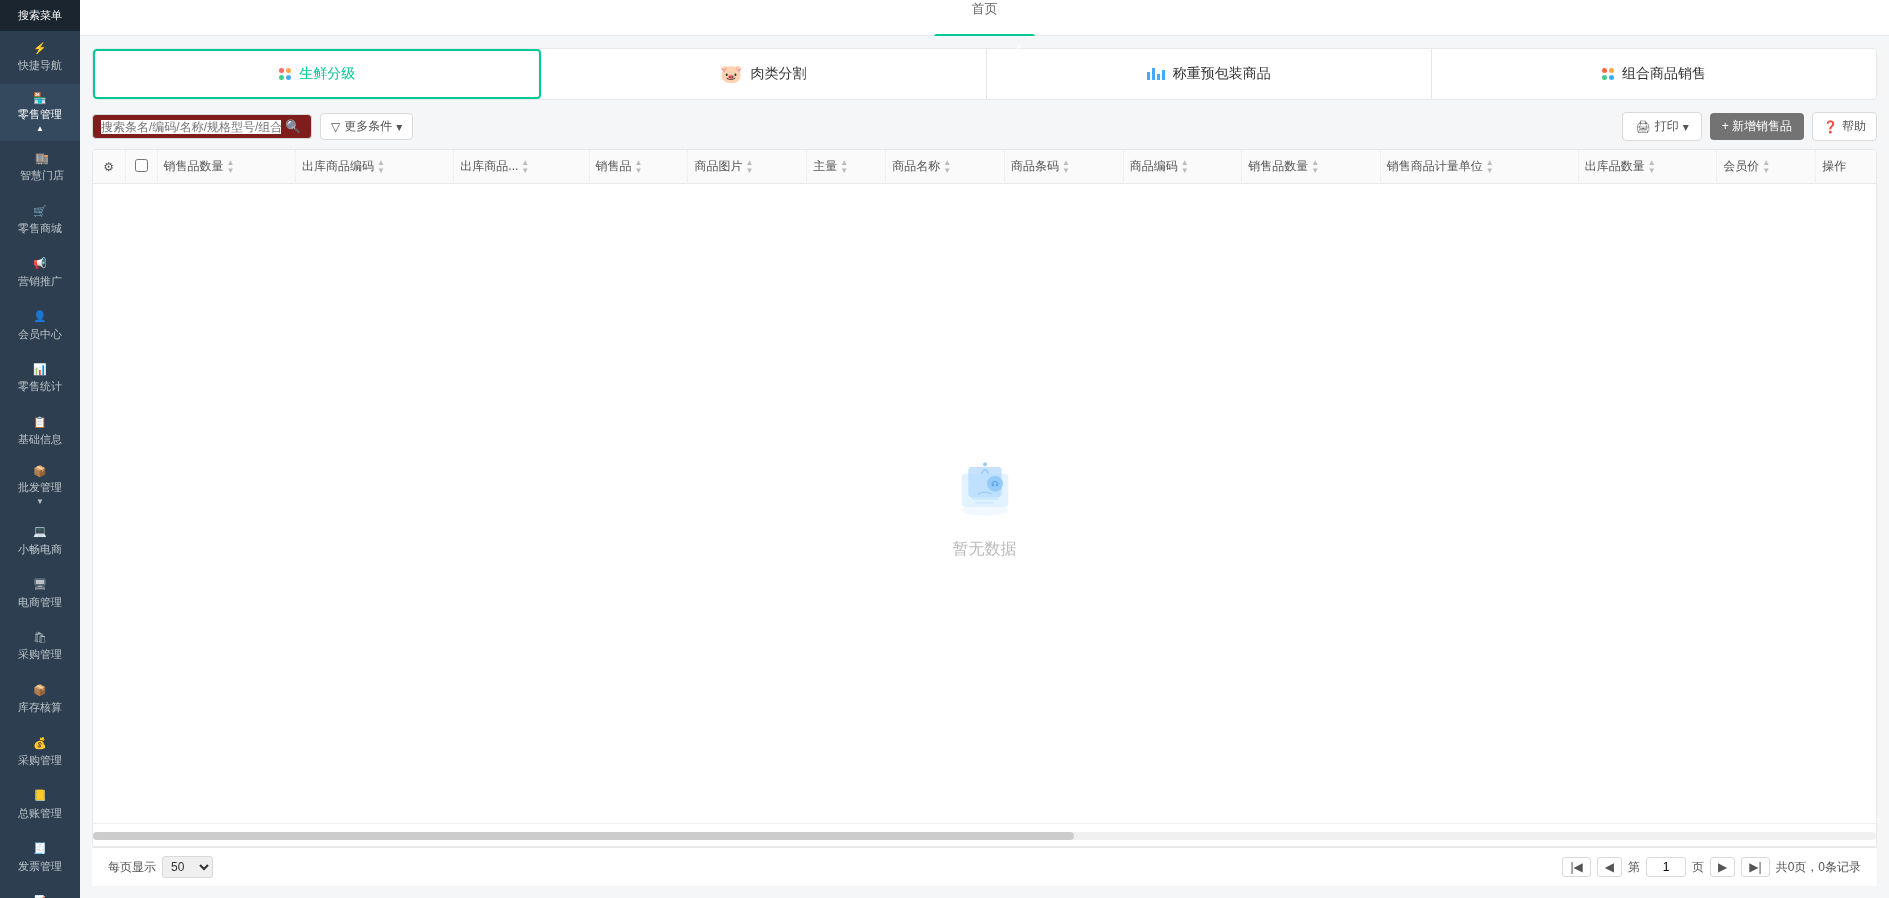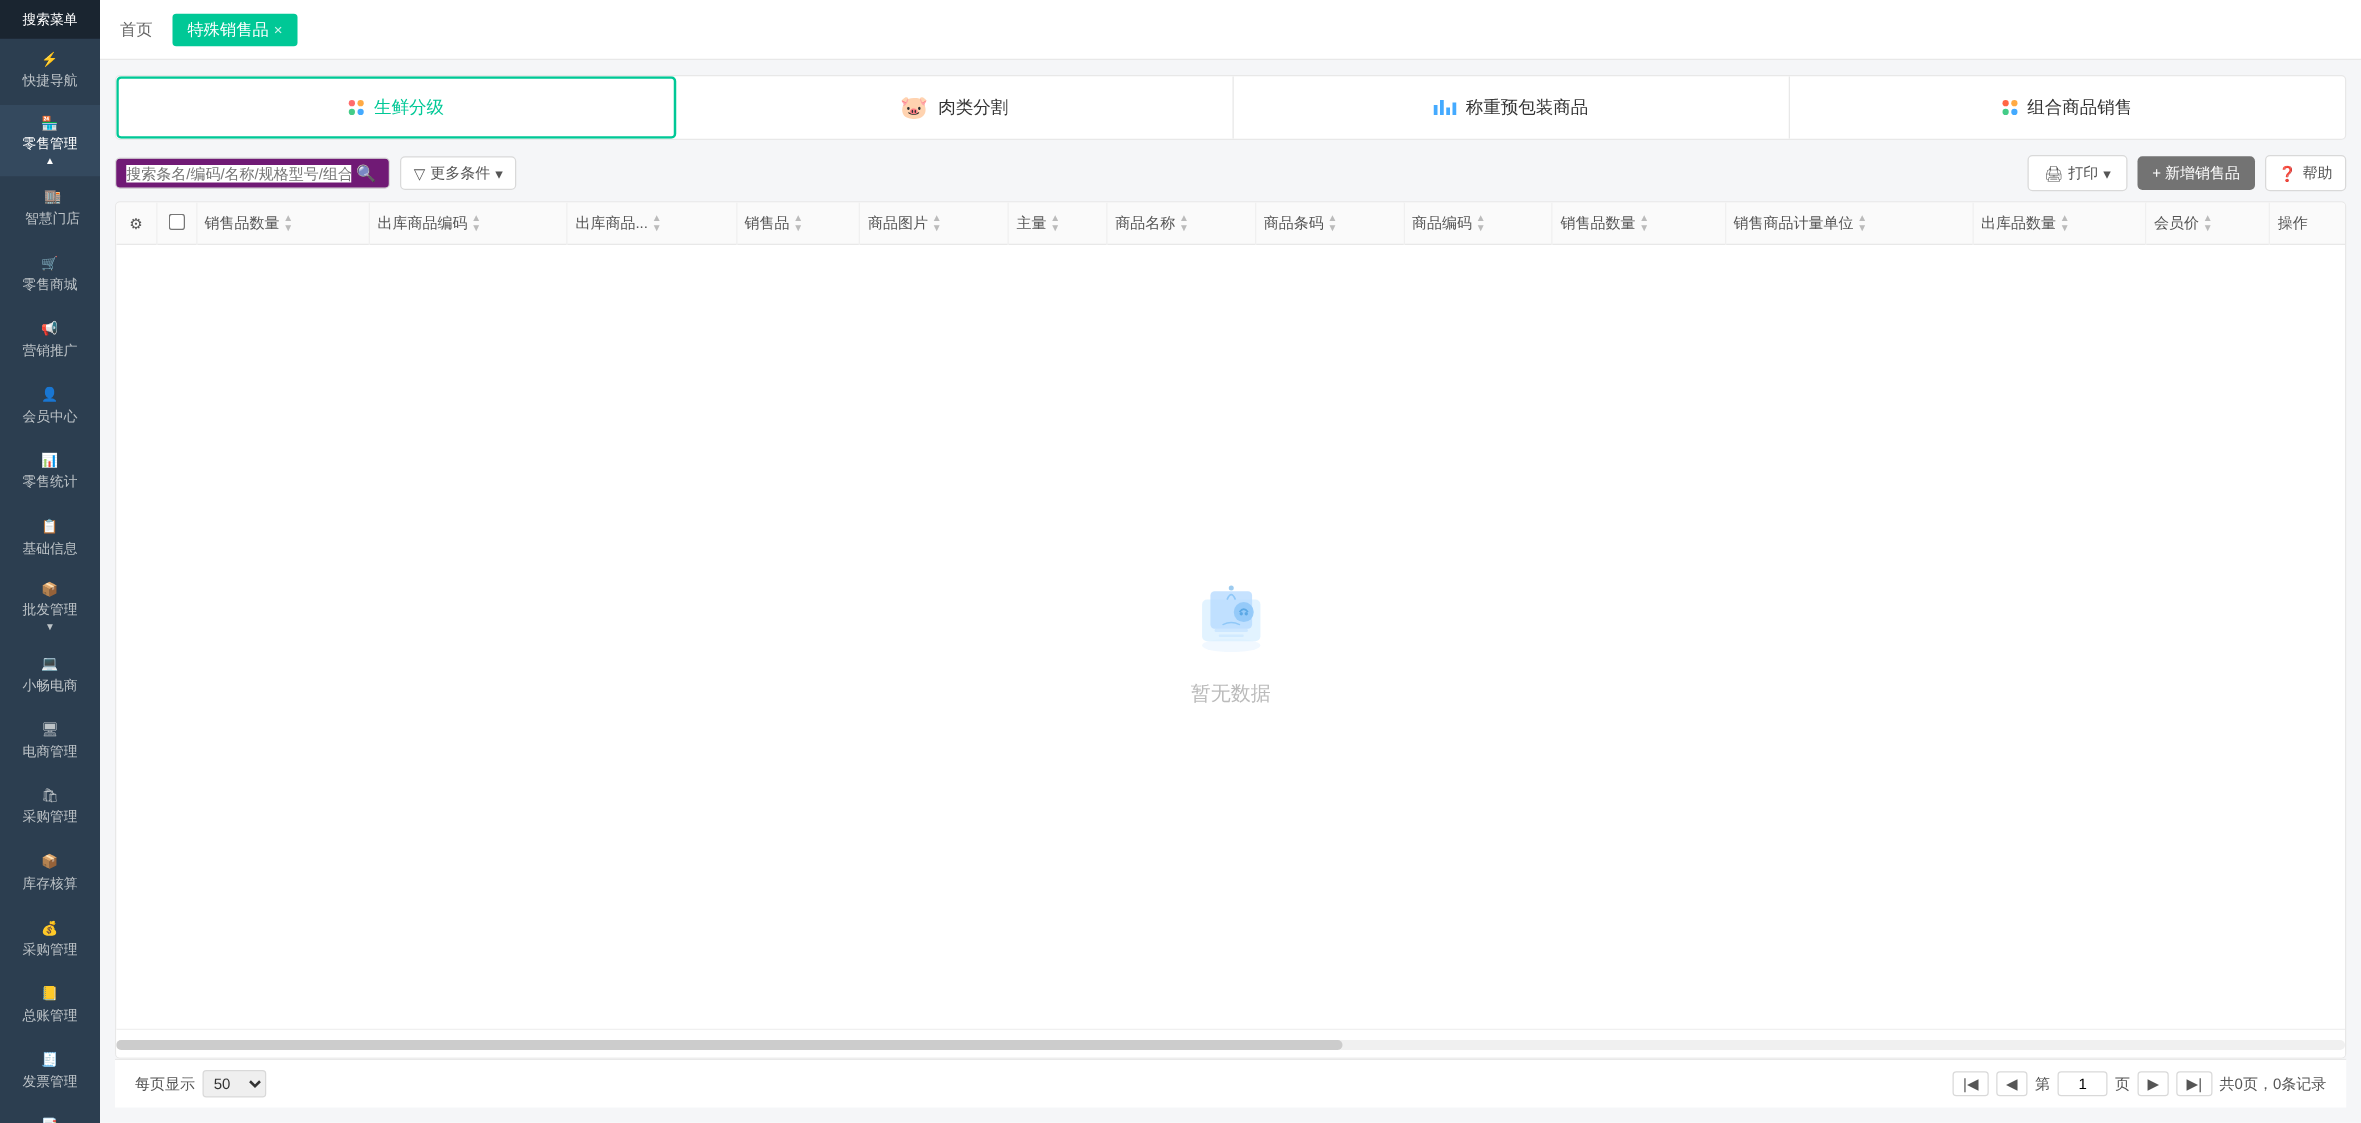"首页" .topbar { flex-direction: none -> column; height: 48px -> 36px }
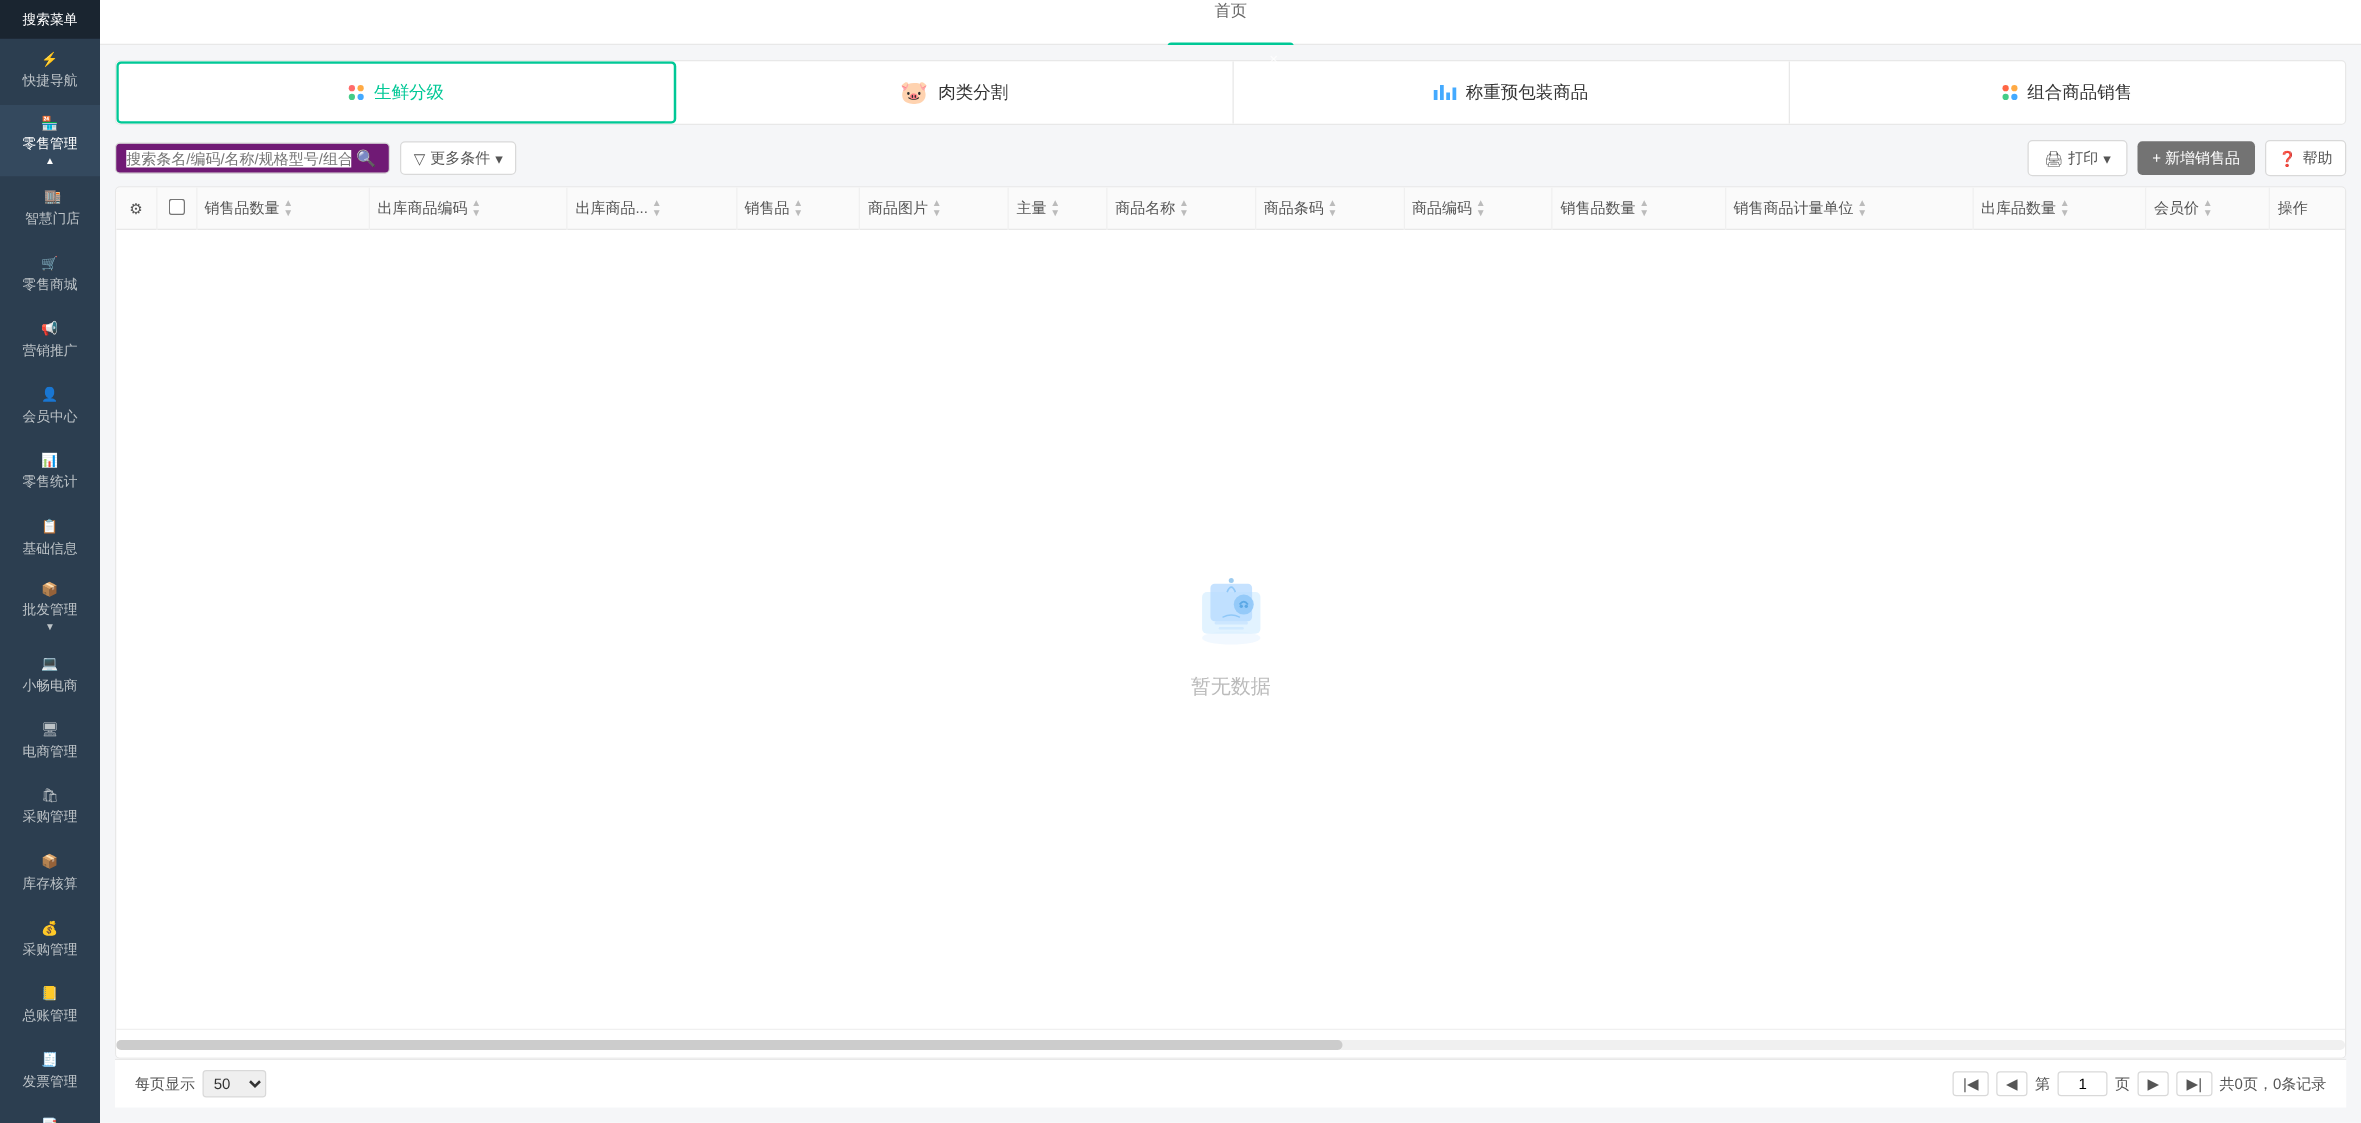"搜索条名/编码/名称/规格型号/组合" .search-box { background: #701a75 -> #7f1d1d }
